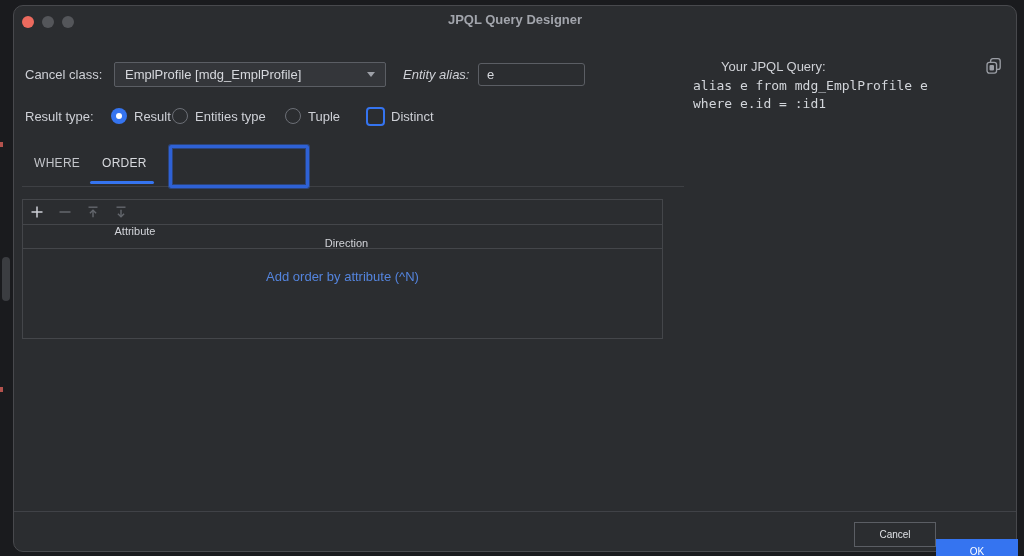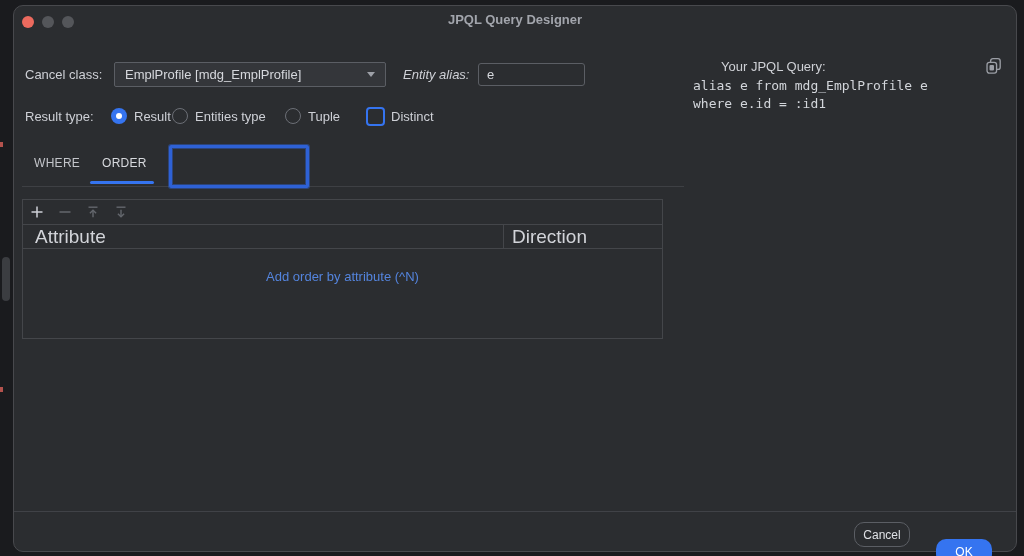"Attribute" .tbl-header { flex-direction: none -> column; font-size: 19px -> 11px }
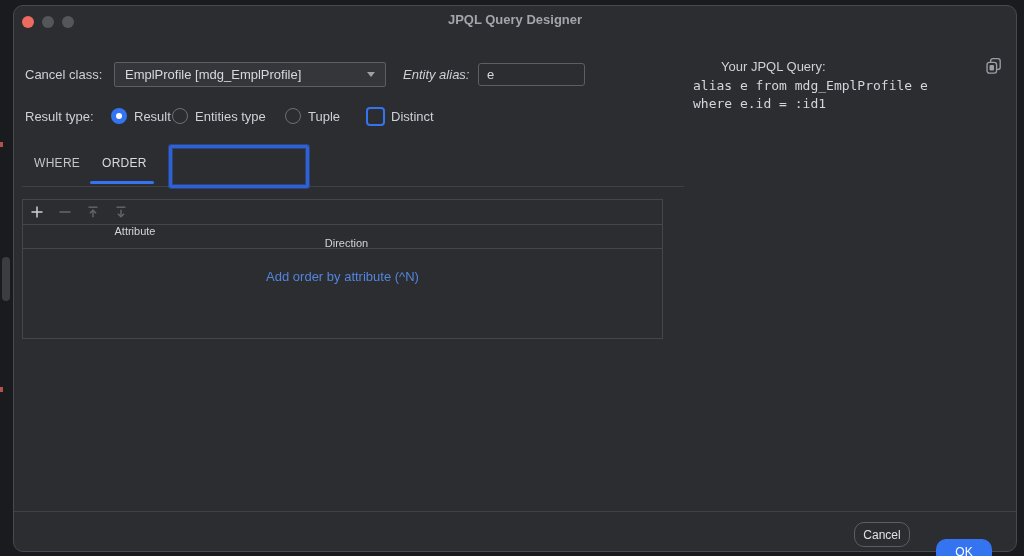"Cancel" .btn { border-radius: 10px -> 0; font-size: 12px -> 10px; width: 56px -> 82px }
